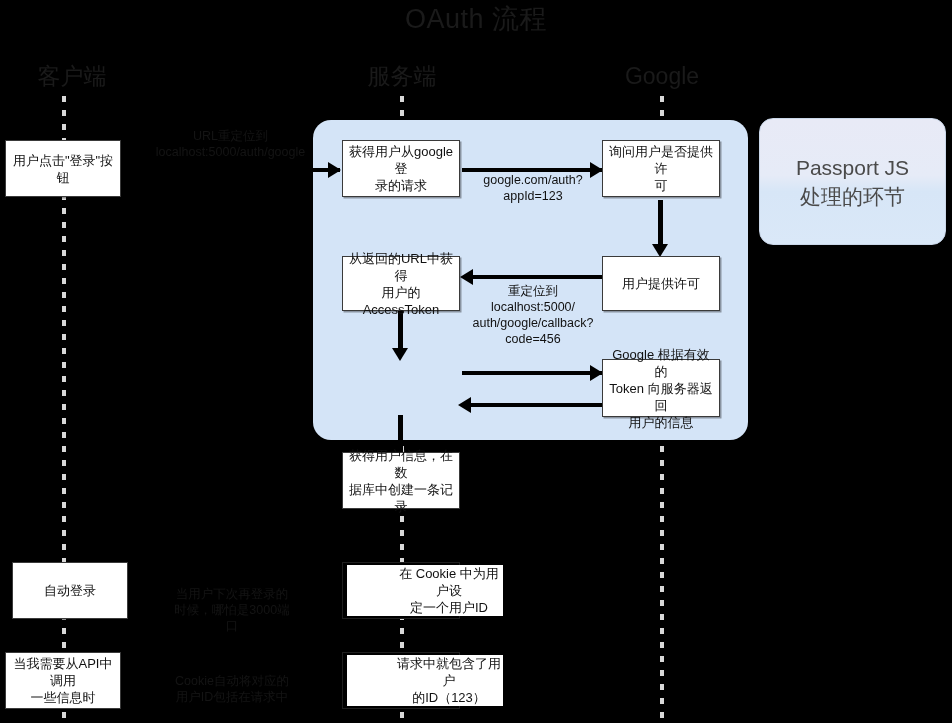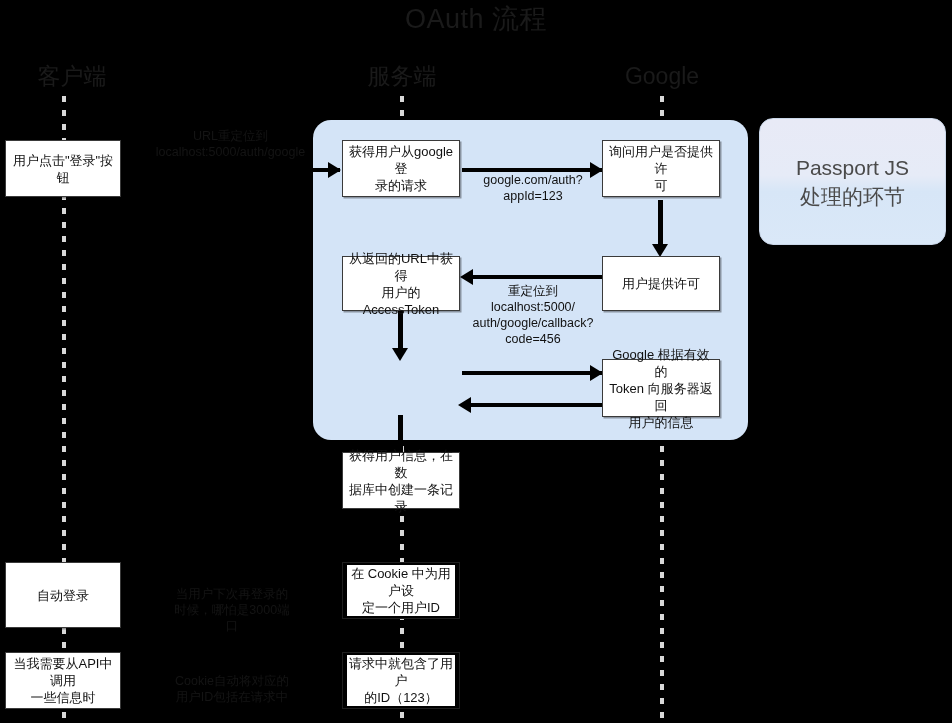"在 Cookie 中为用户设" .node.on-black span { padding-left: none -> 48px }
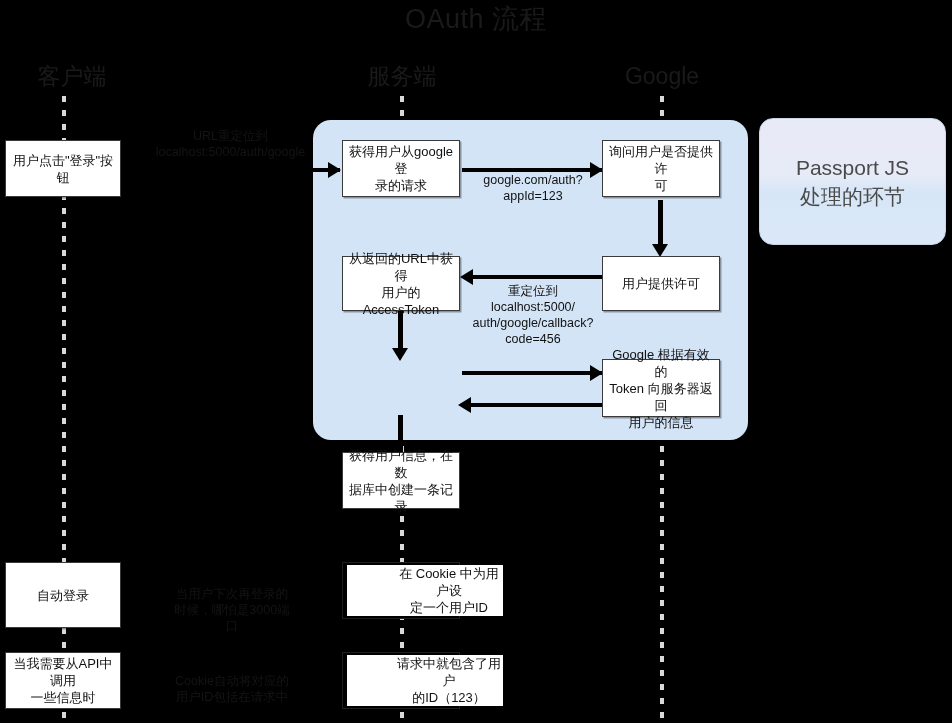"自动登录" div.abs { height: 66px -> 57px; left: 5px -> 12px }
